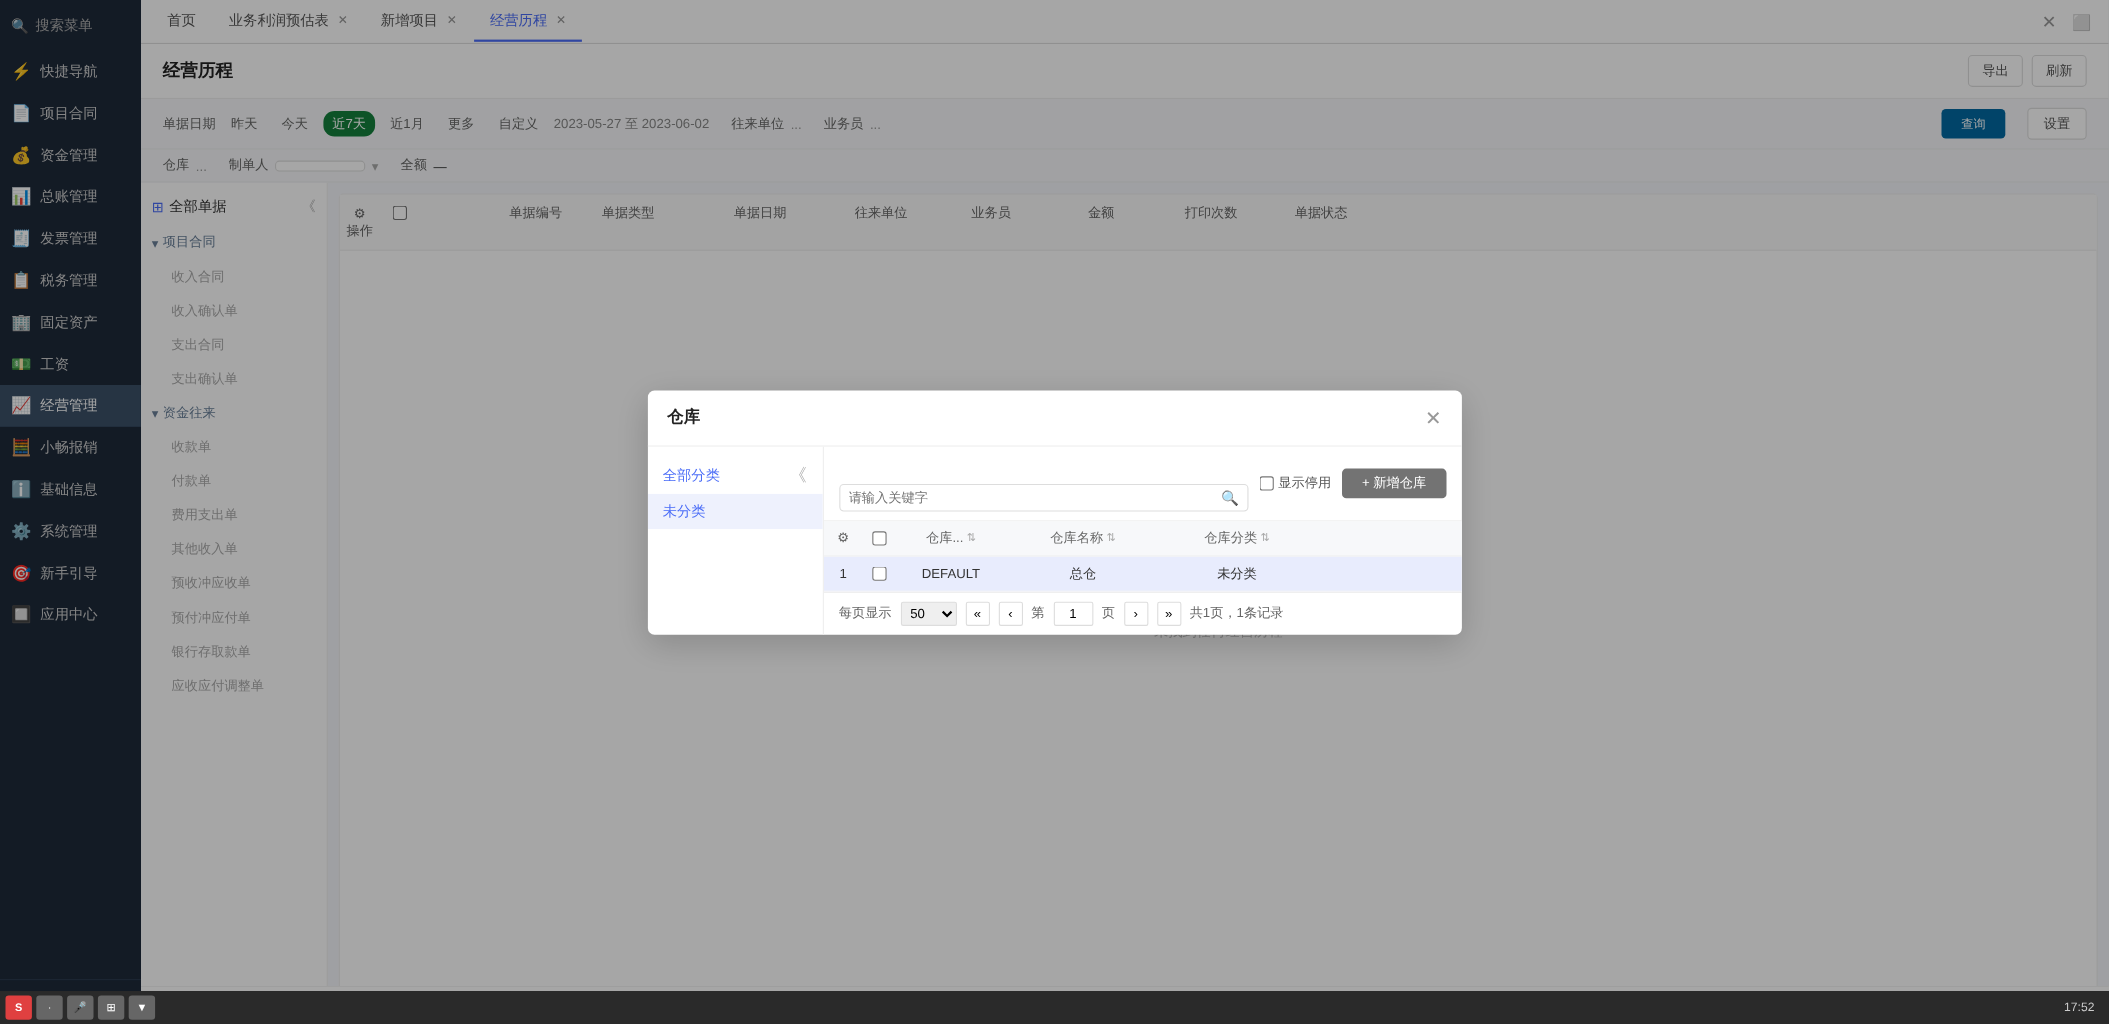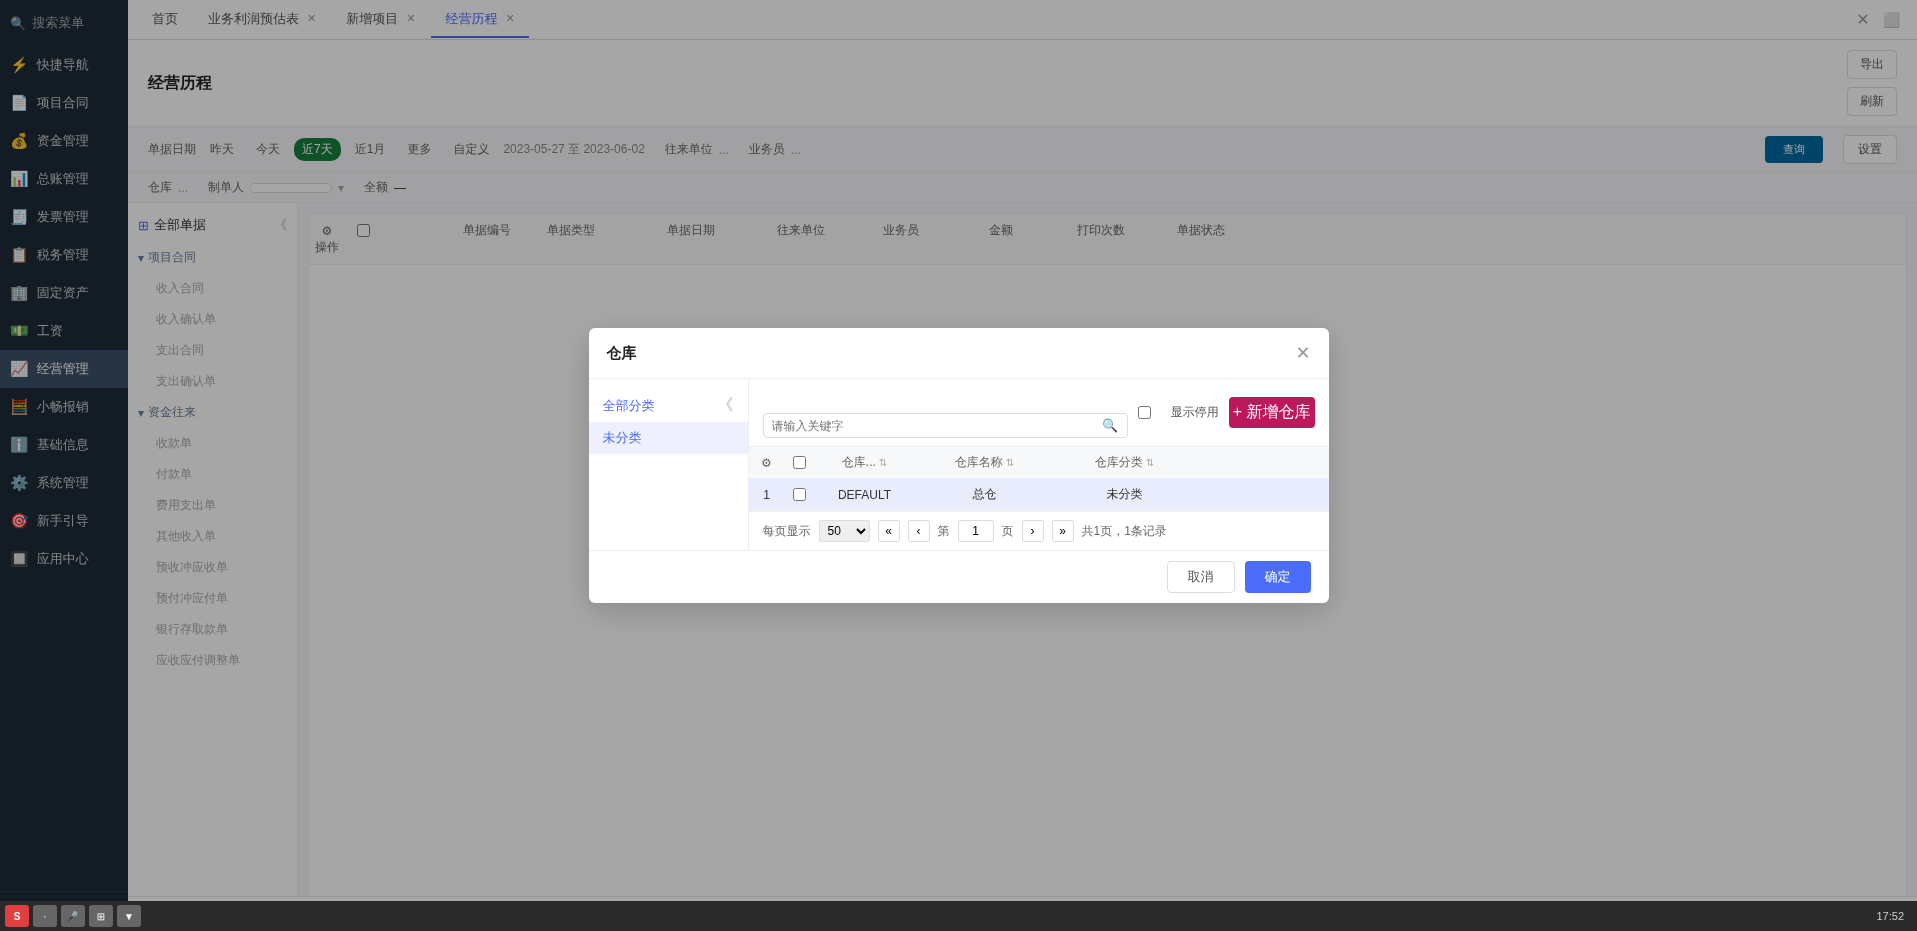"导出" .header-actions { flex-direction: column -> none }
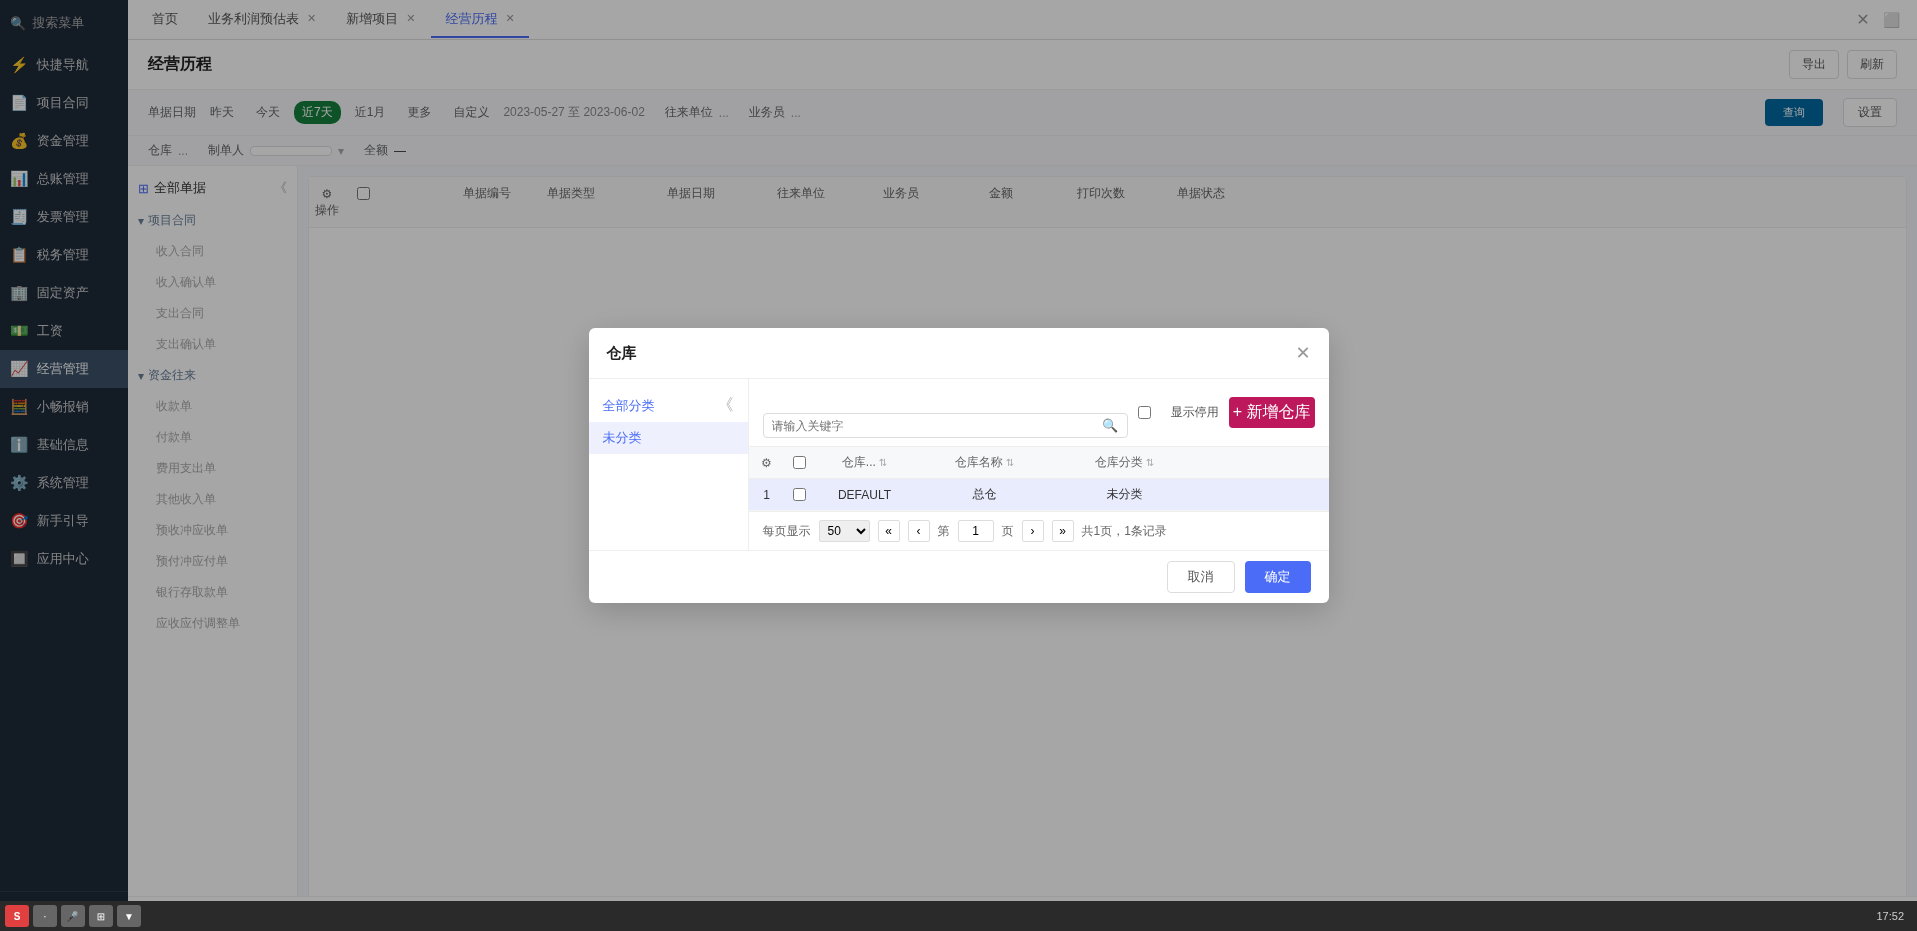"显示停用" .checkbox-label { gap: 20px -> 4px }
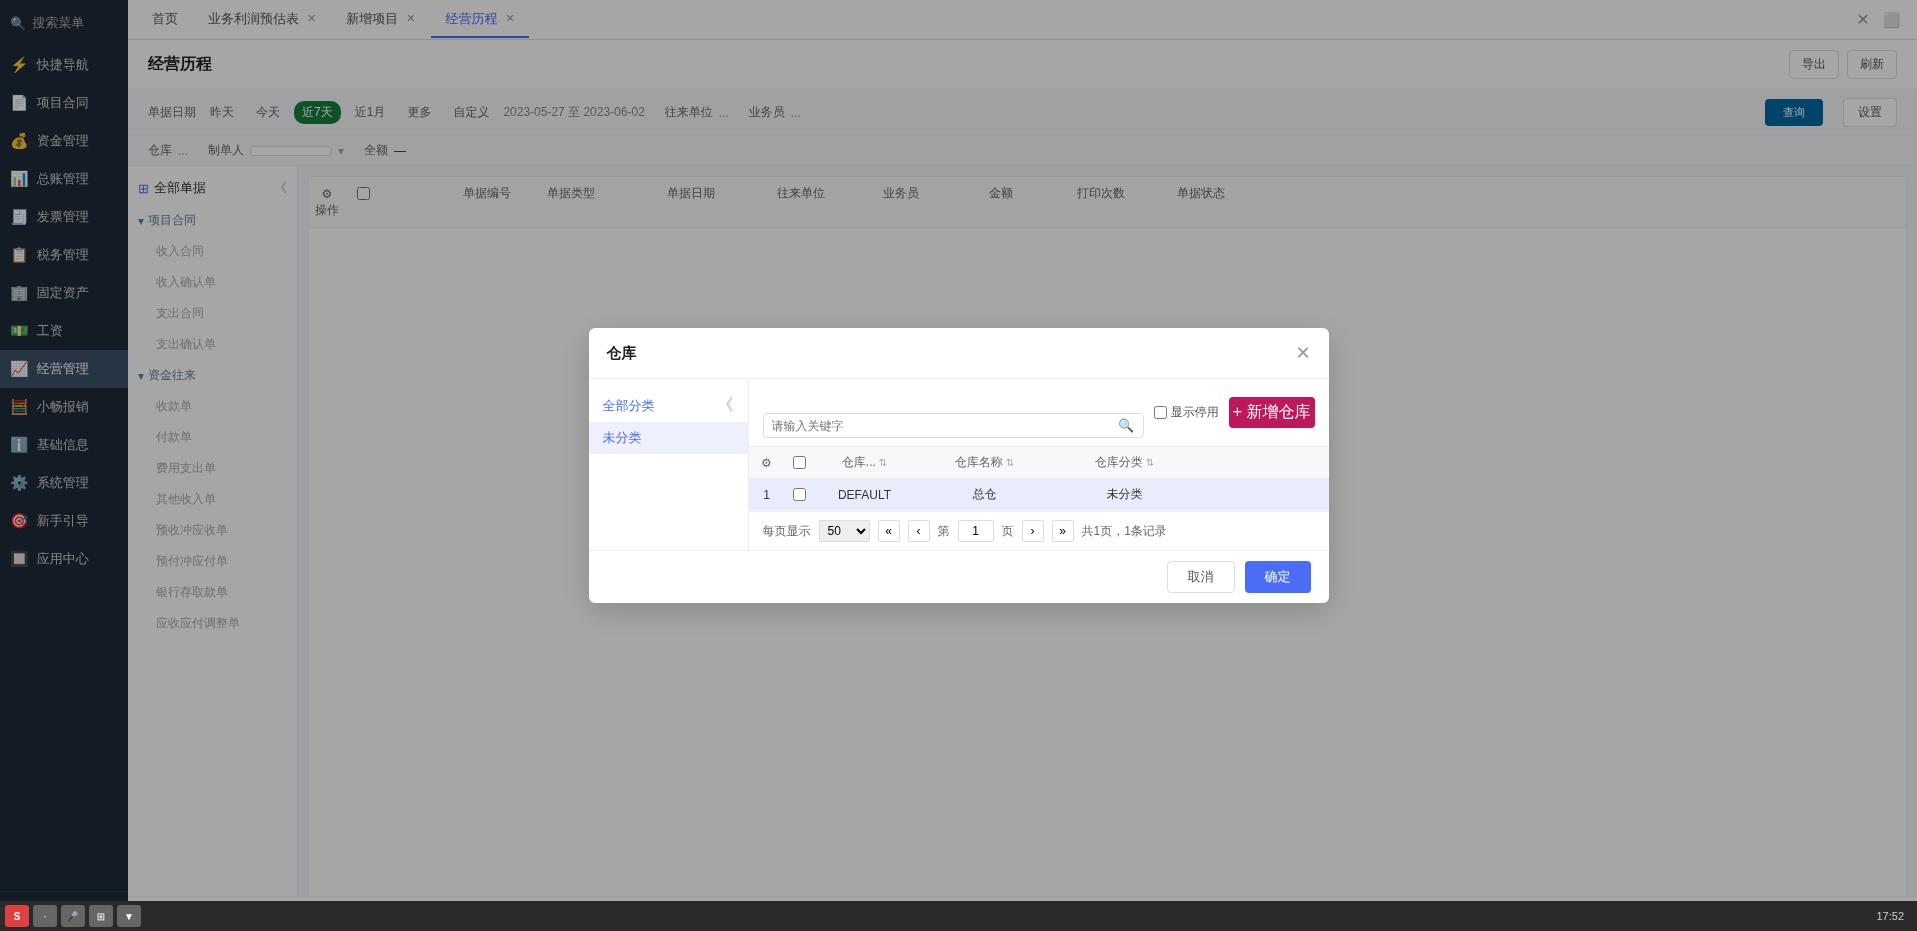"+ 新增仓库" .btn-add { background: #be185d -> #737373; font-size: 16px -> 12px; padding: 5px 4px -> 5px 18px }
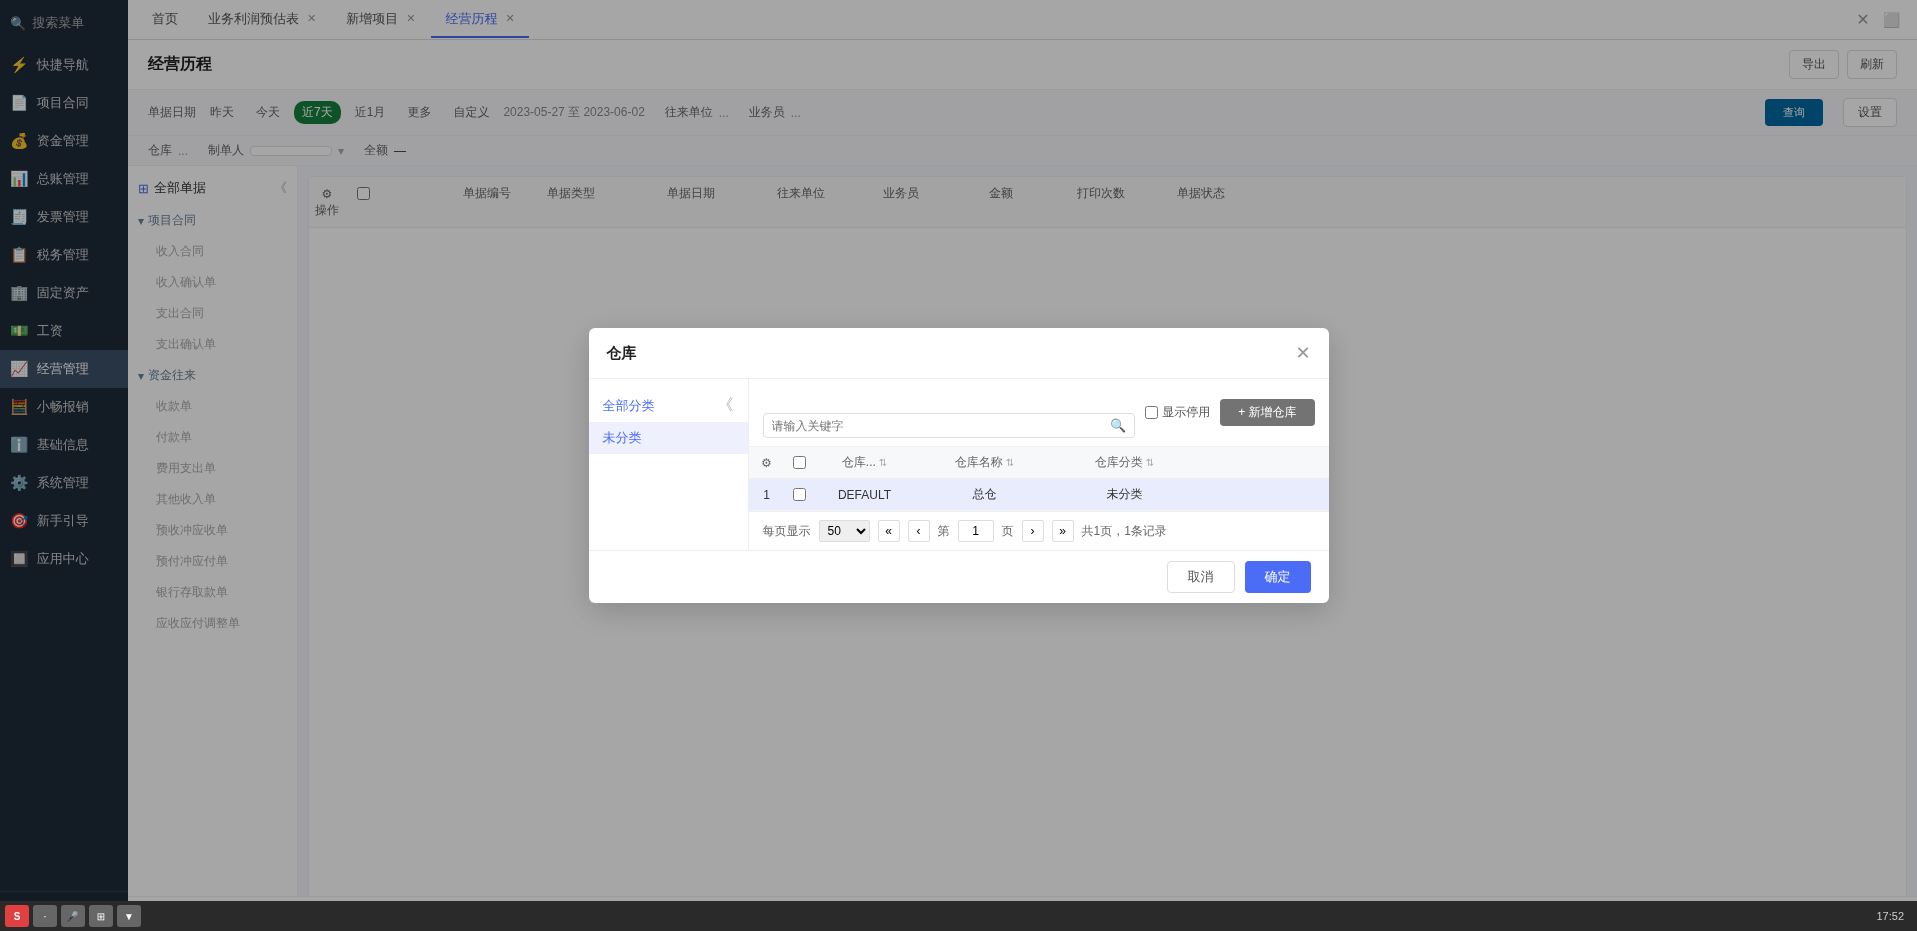"取消" div { html: <div> <button>取消</button> <button>确定</button> </div> -> none }
